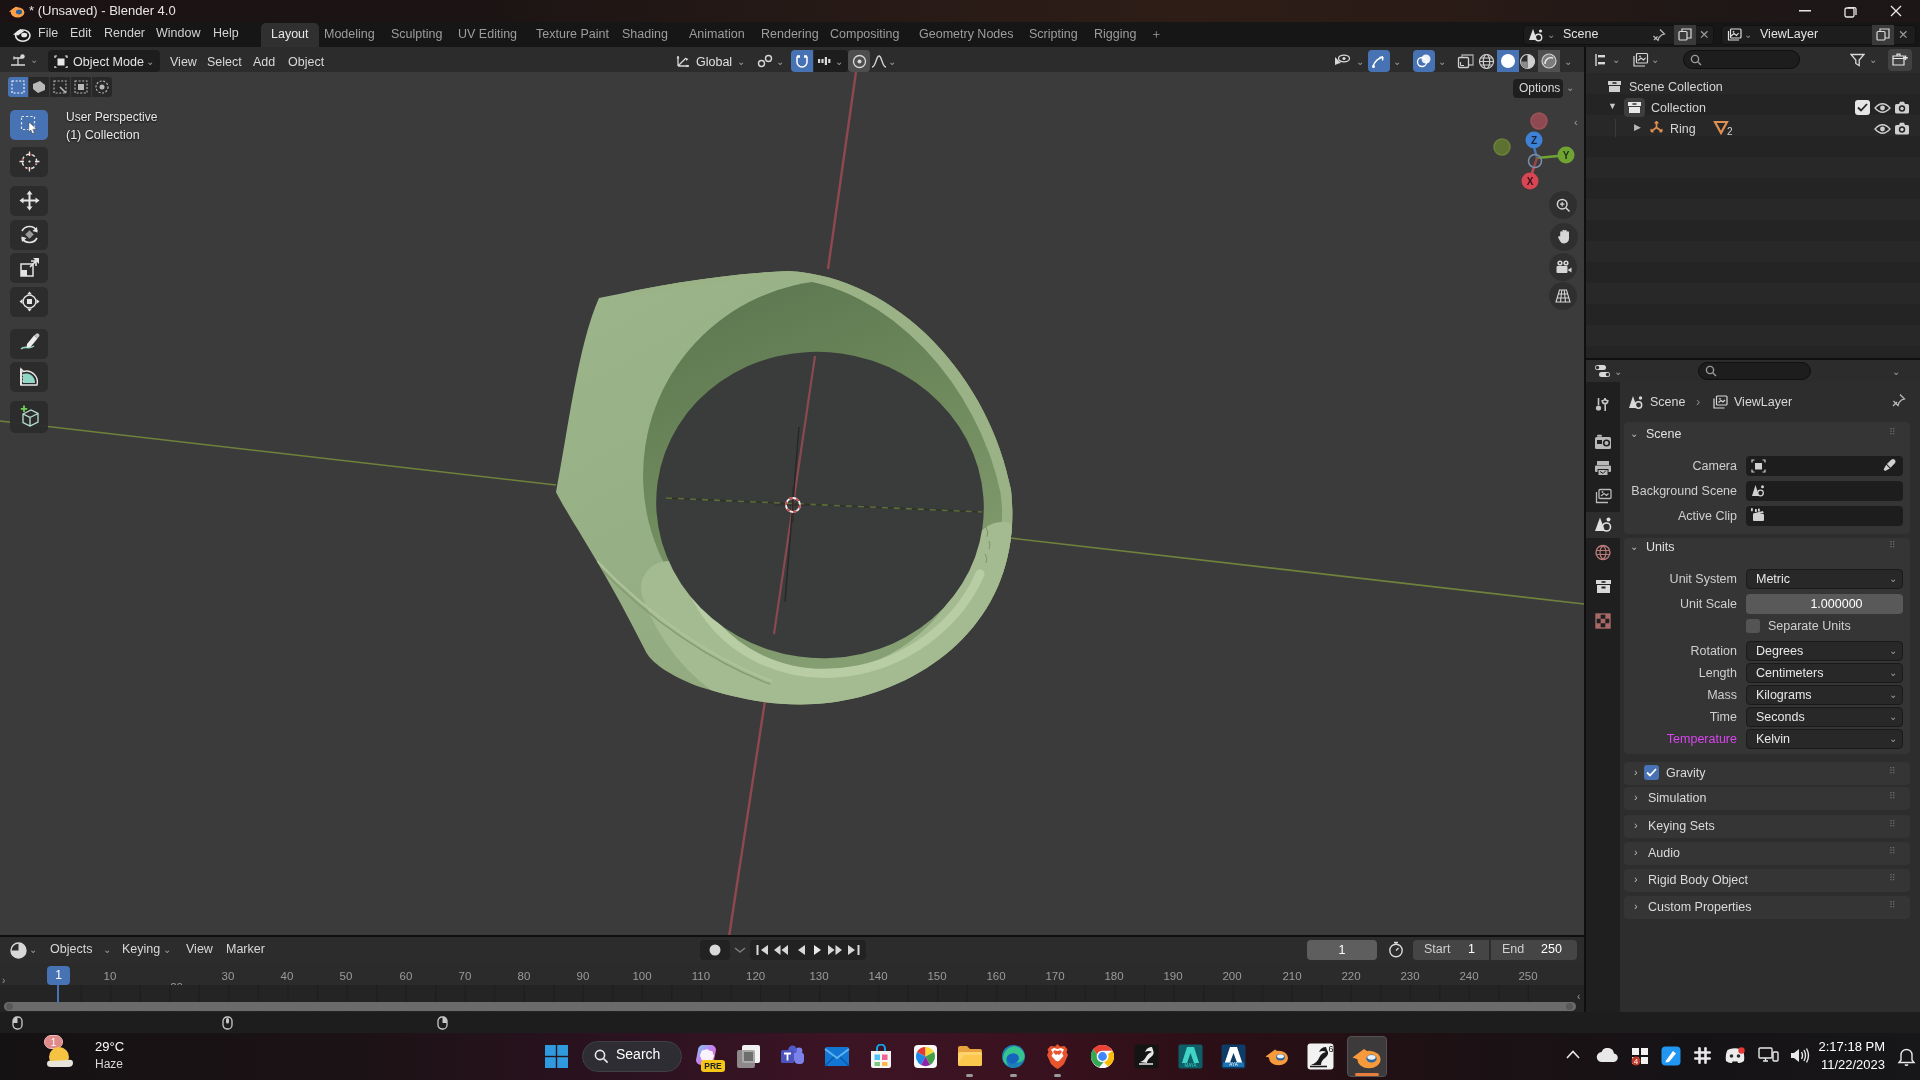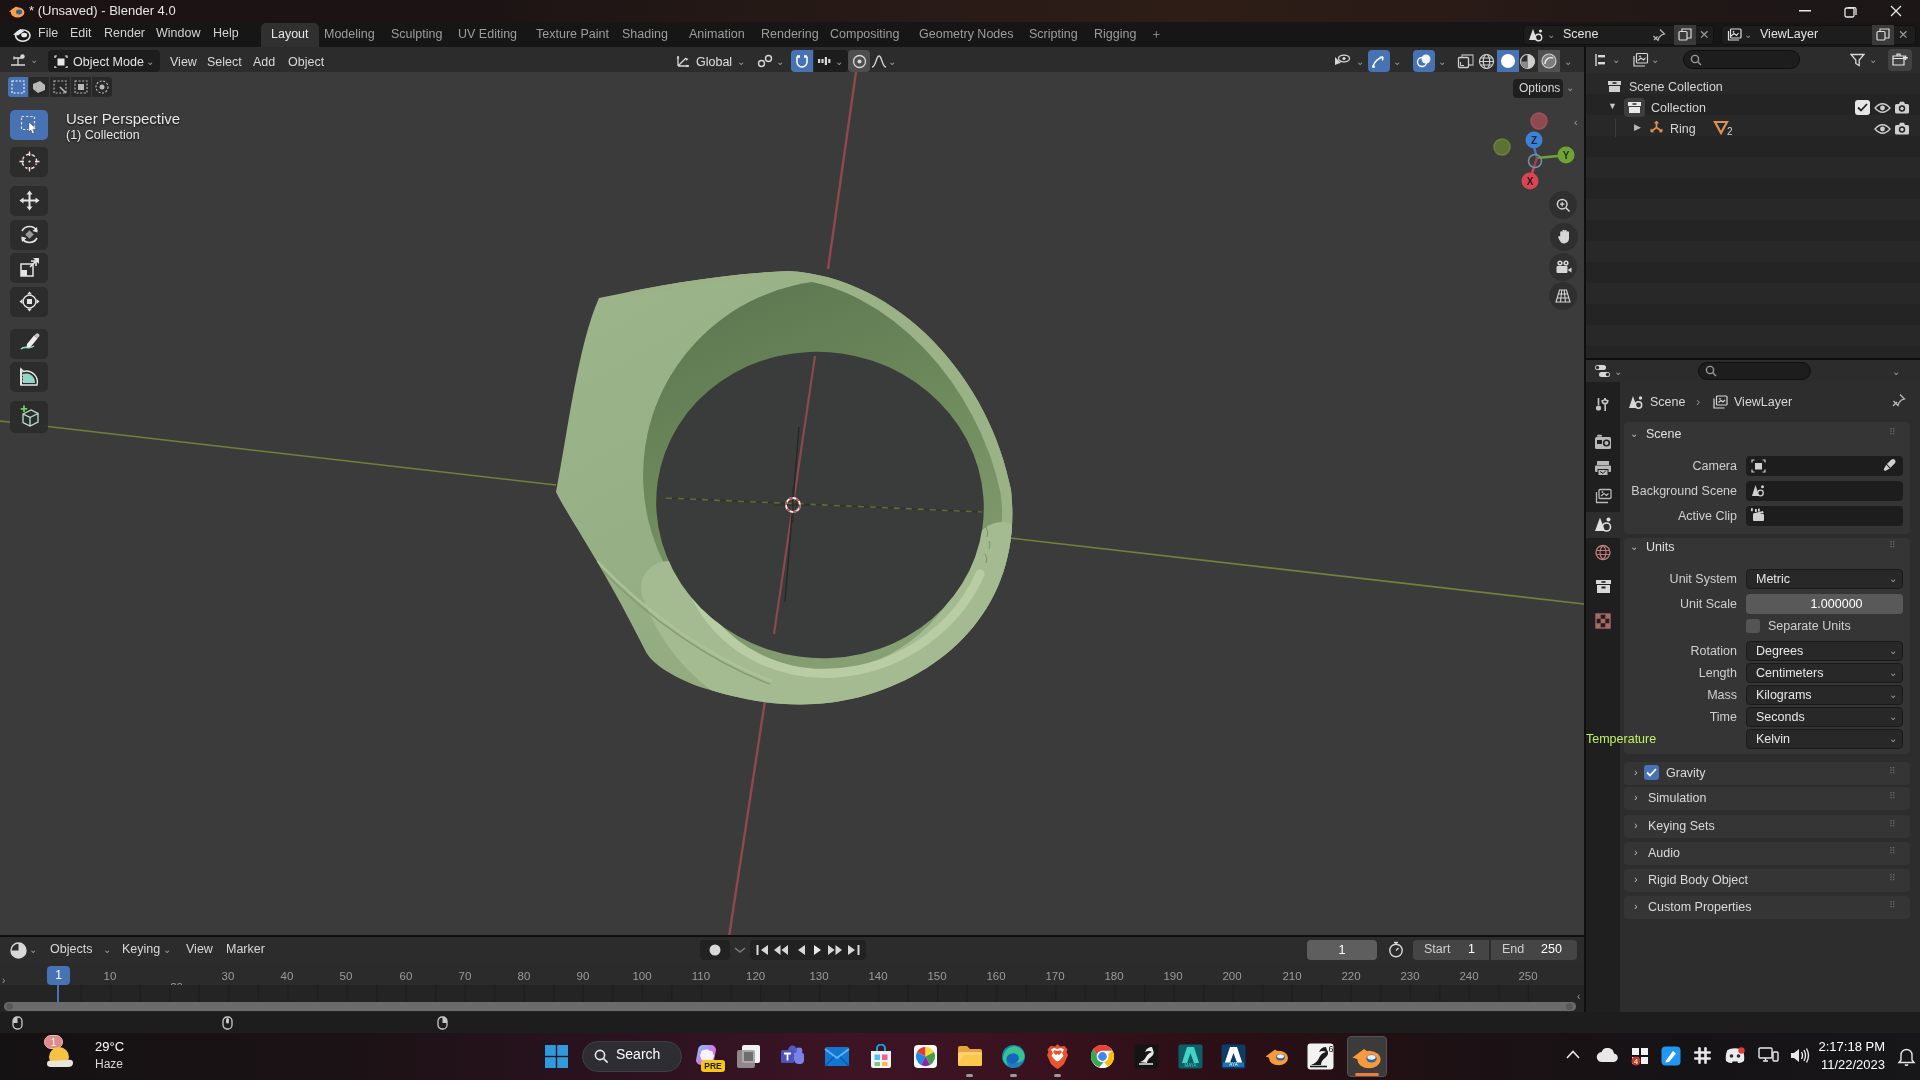"User Perspective" div.abs { font-size: 15px -> 12px }
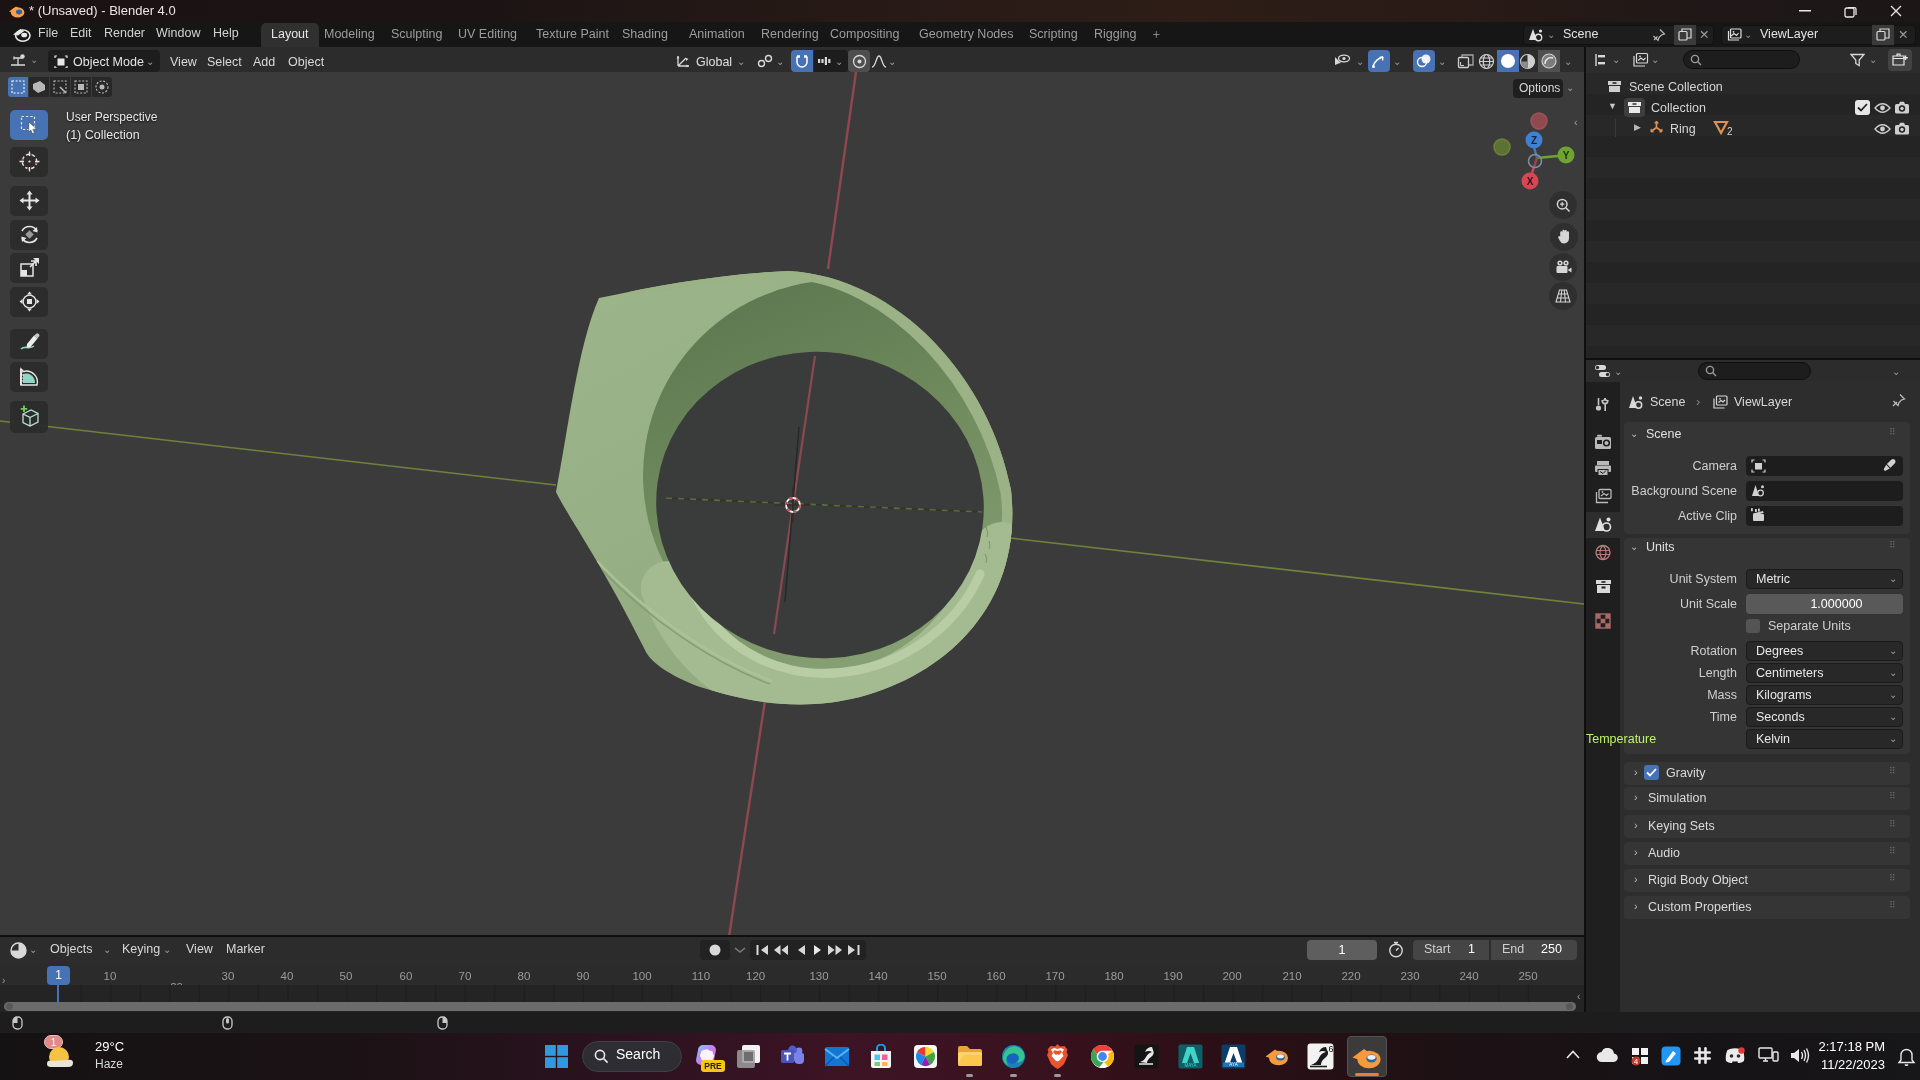"Temperature" span.abs { color: #bef264 -> #d946ef; text-align: none -> right }
